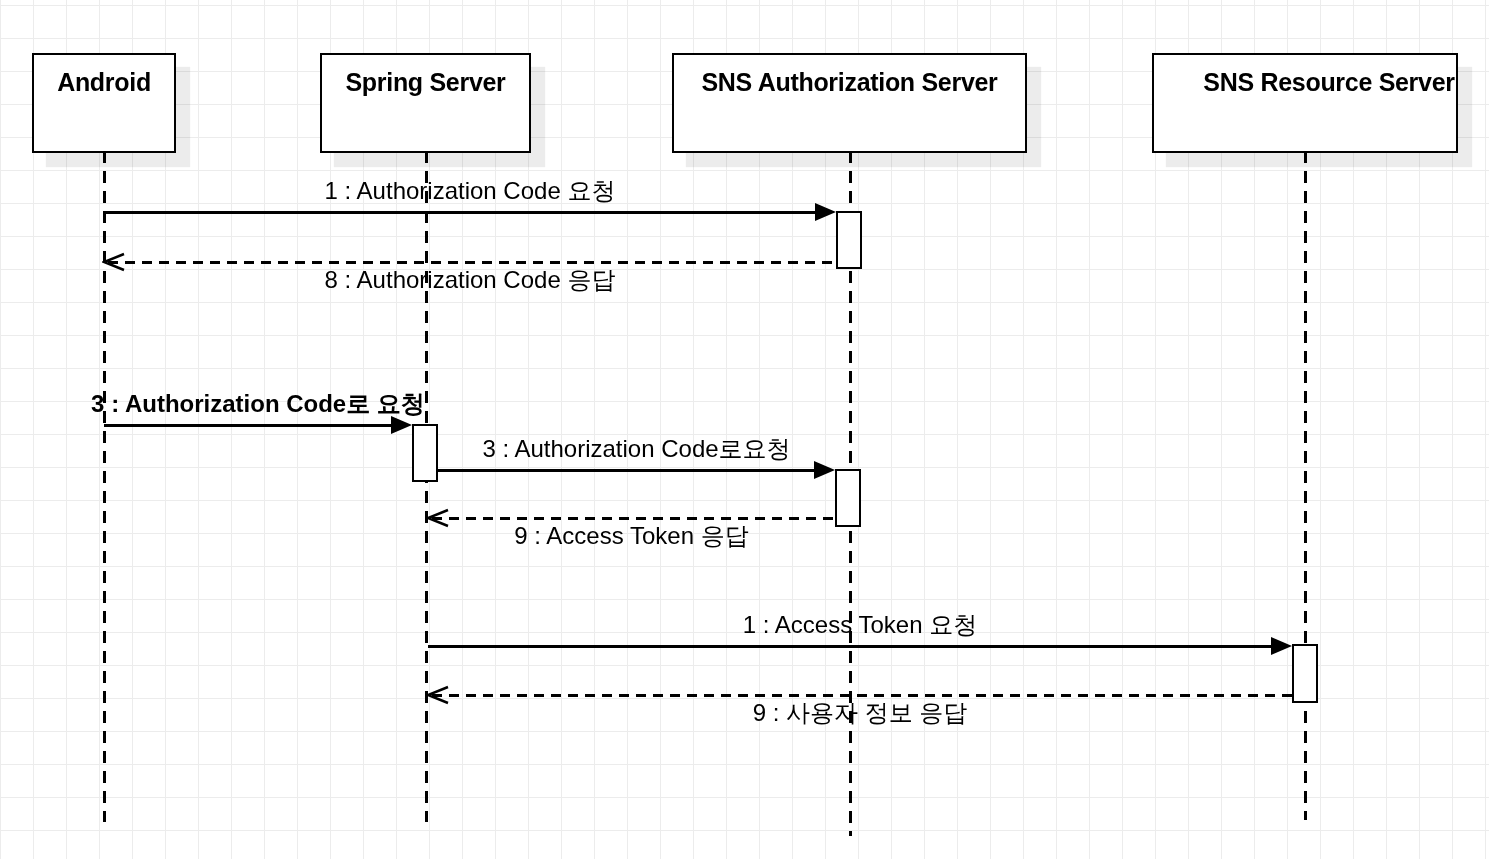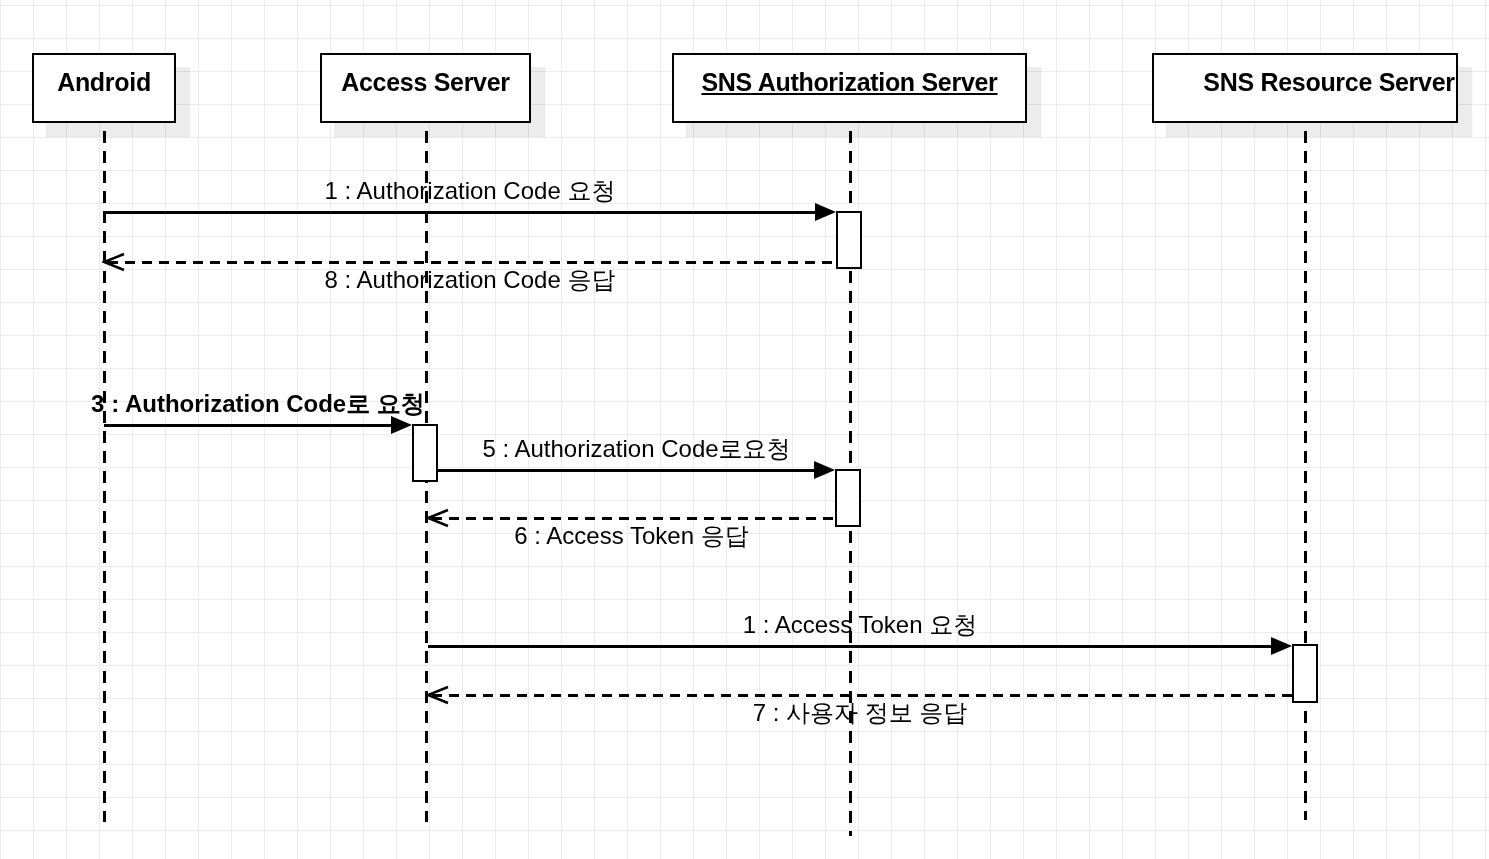"Android" .actor { height: 70px -> 100px }
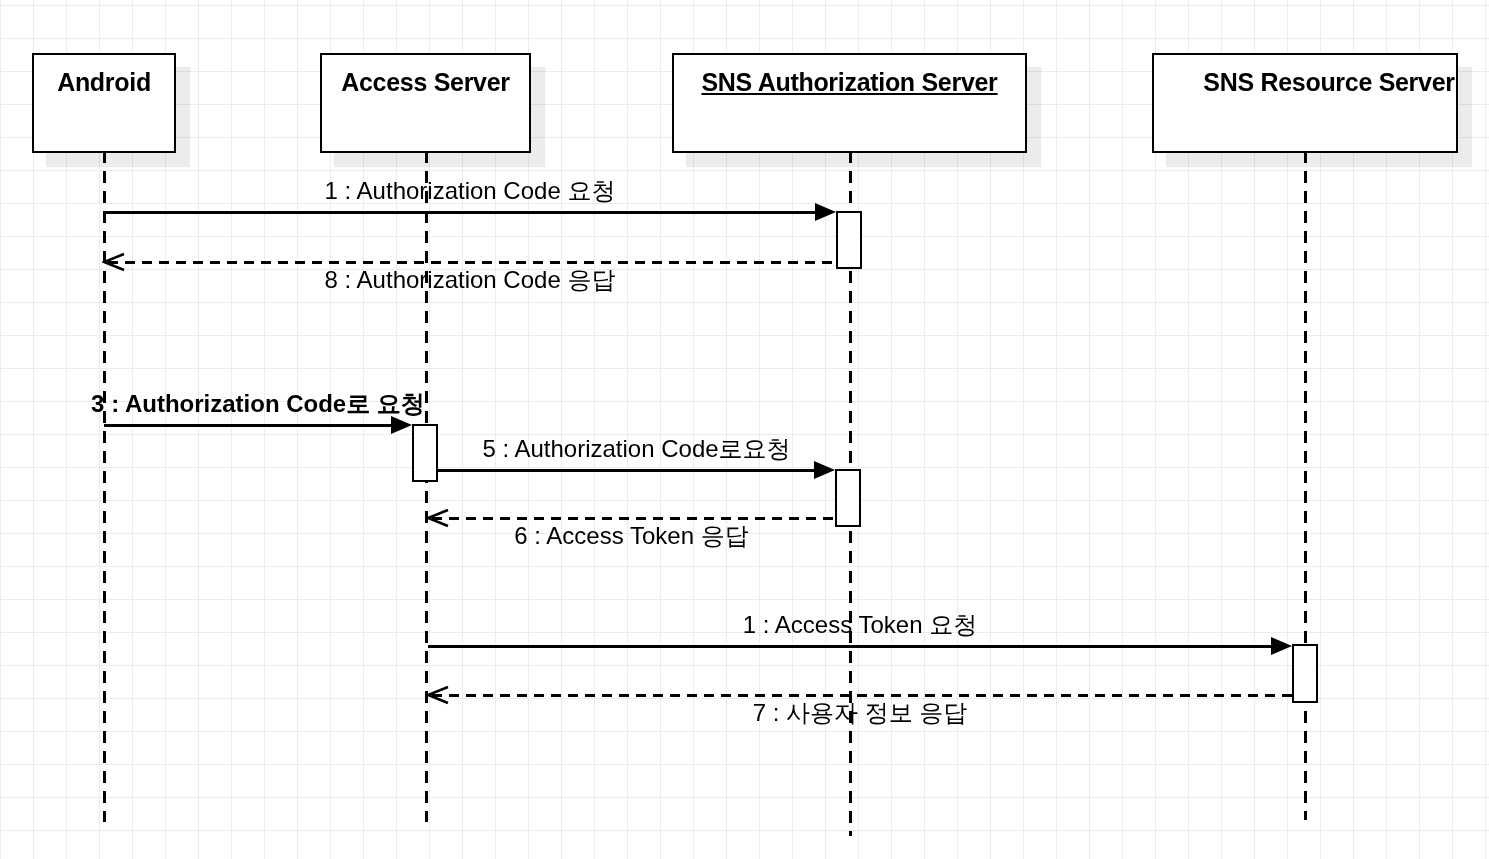"Access Server" span { text: Access -> Spring }
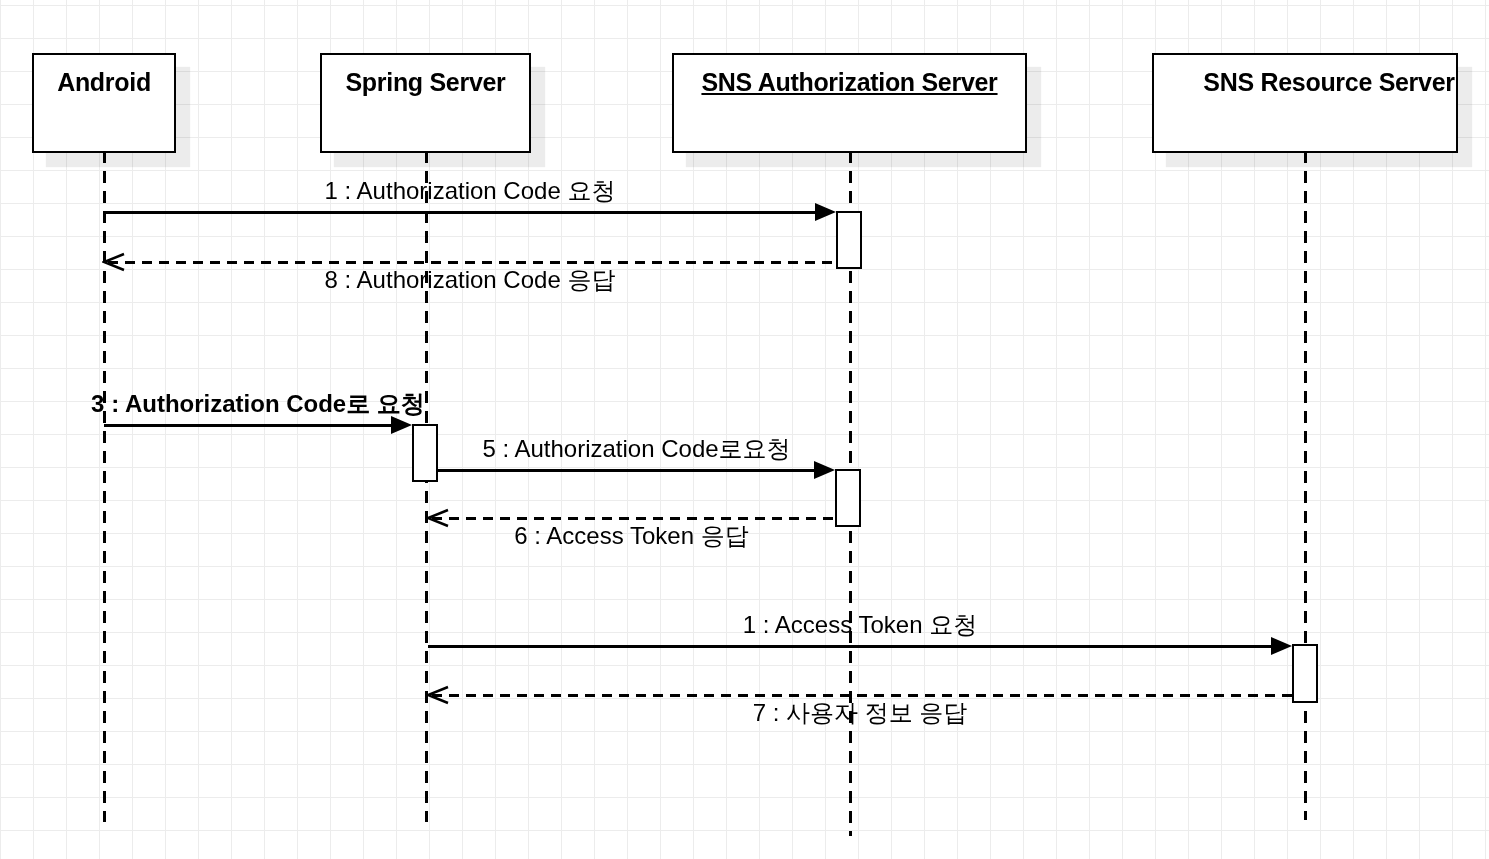"SNS Authorization Server" div.actor { text-decoration: underline -> none }
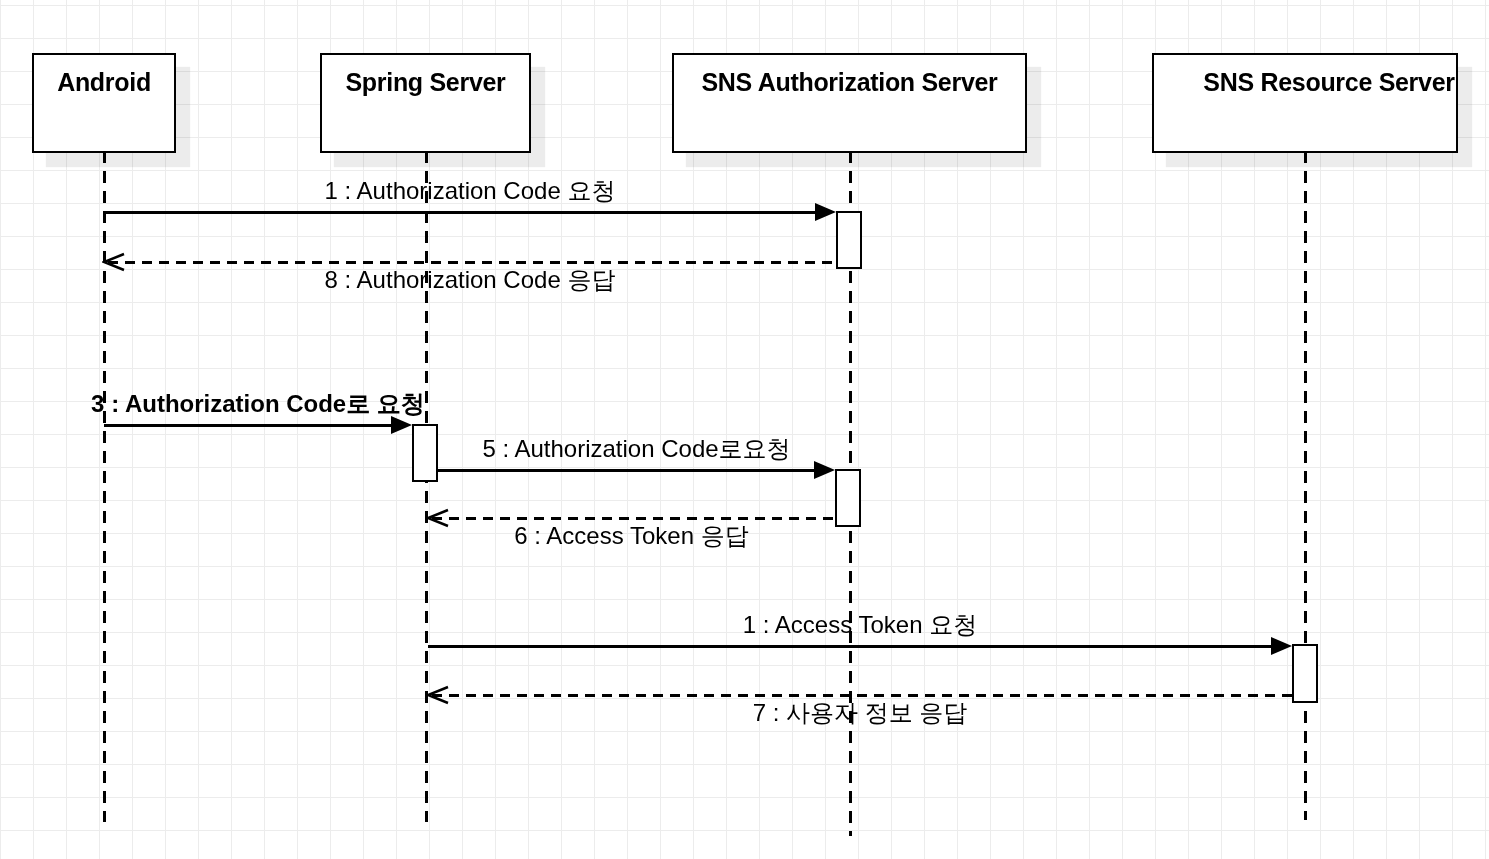"5 : Authorization Code로요청" div.mlabel { text: 5 -> 3 }
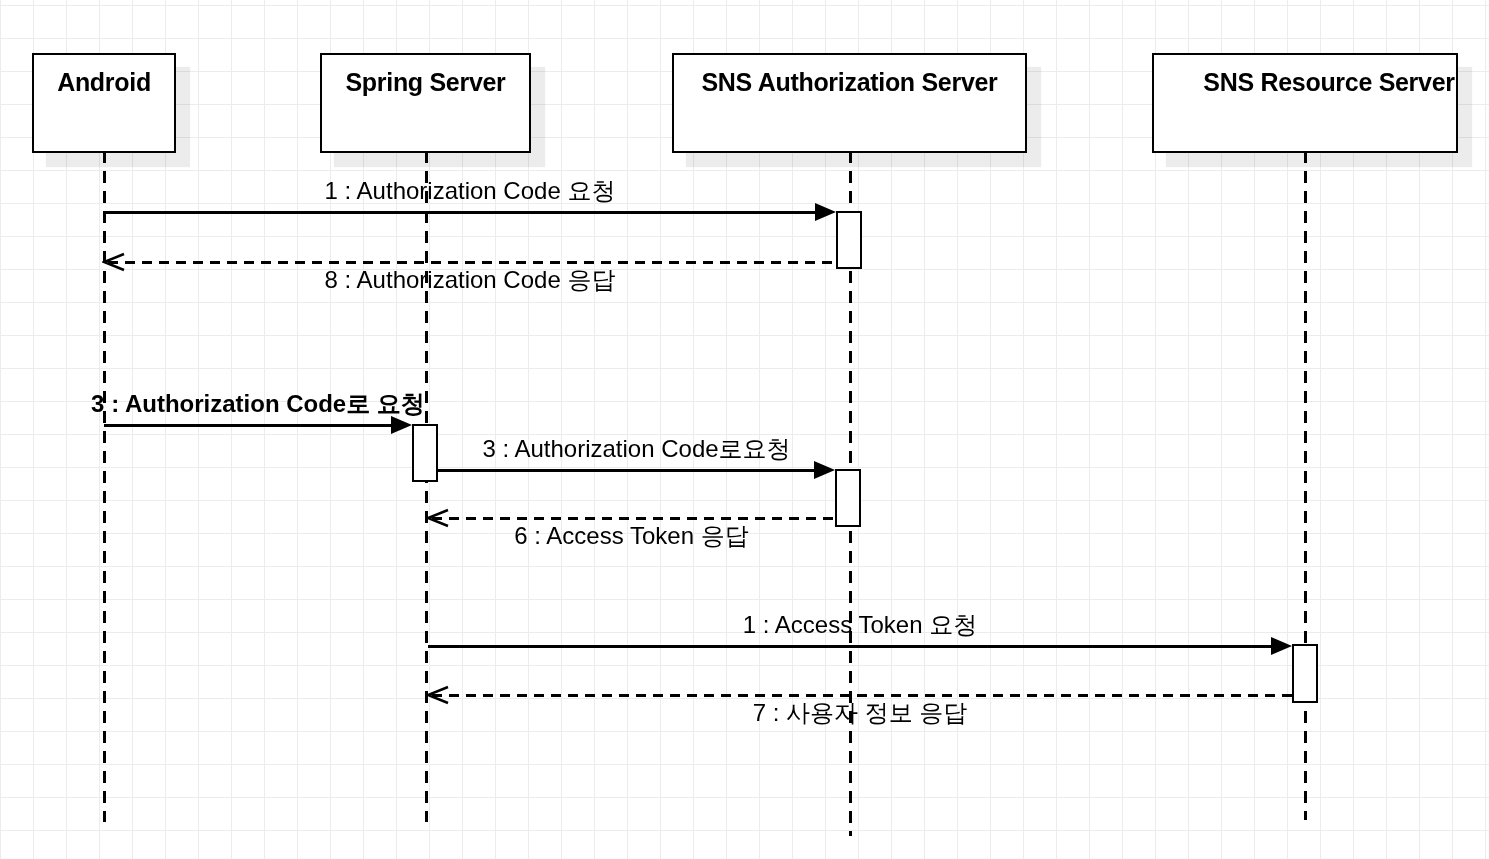"6 : Access Token 응답" div.mlabel { text: 6 -> 9 }
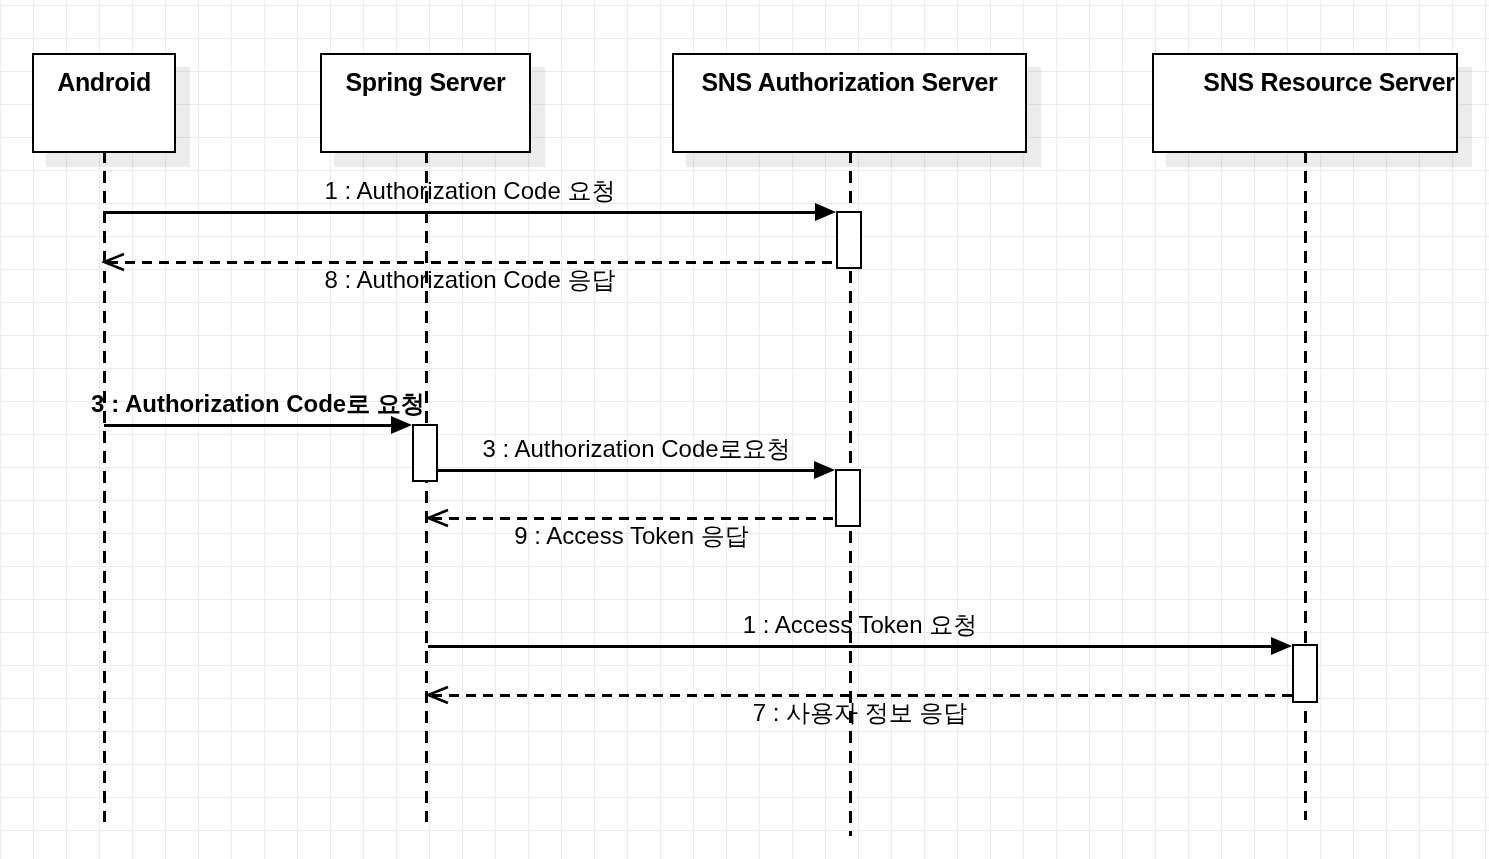"7 : 사용자 정보 응답" div.mlabel { text: 7 -> 9 }
